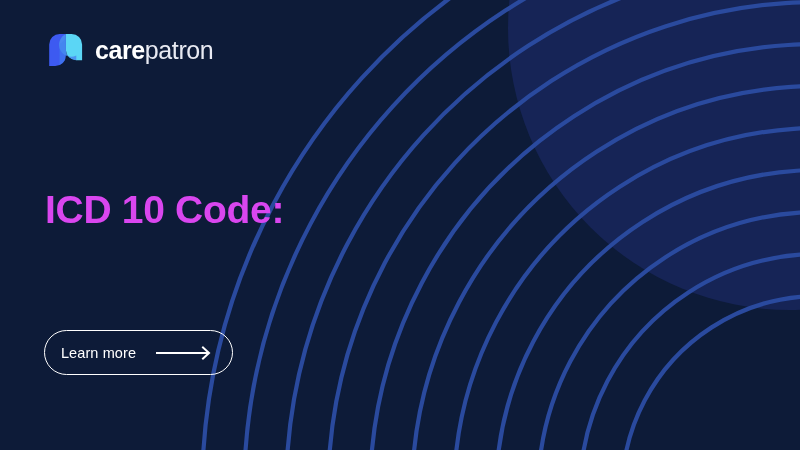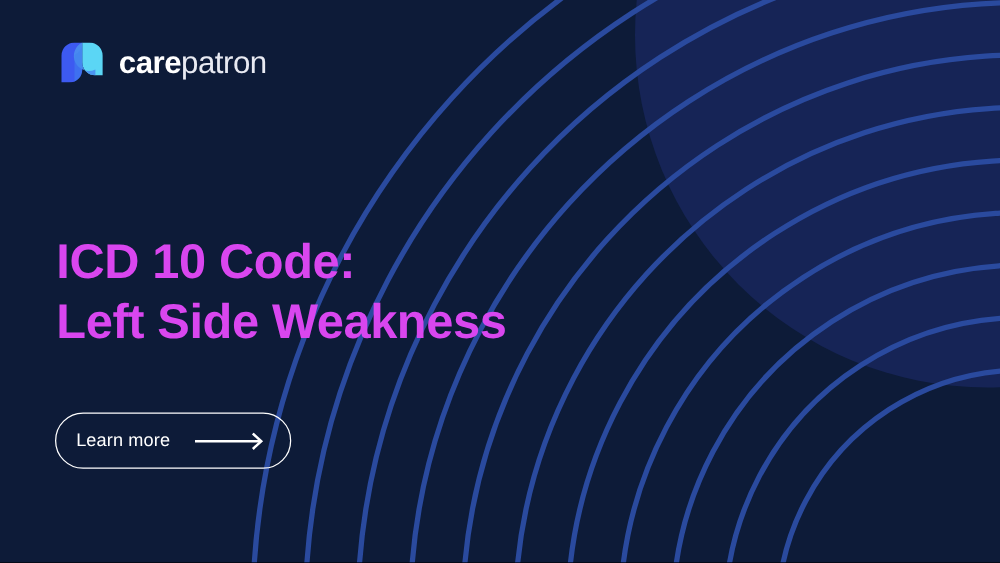"Left Side Weakness" span.hl-line { html: <span>Left Side Weakness</span> -> none }
